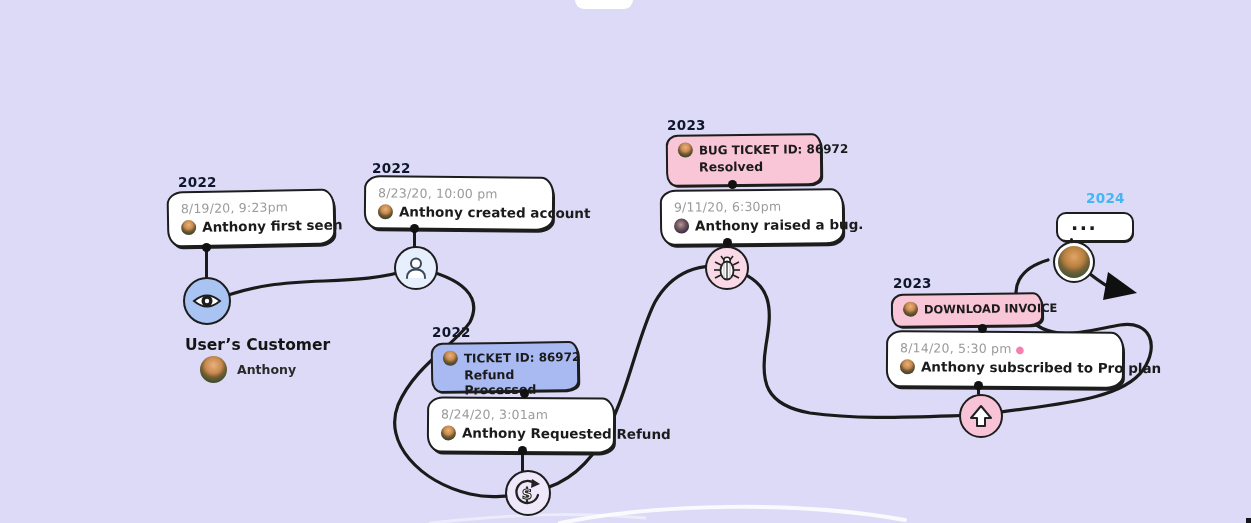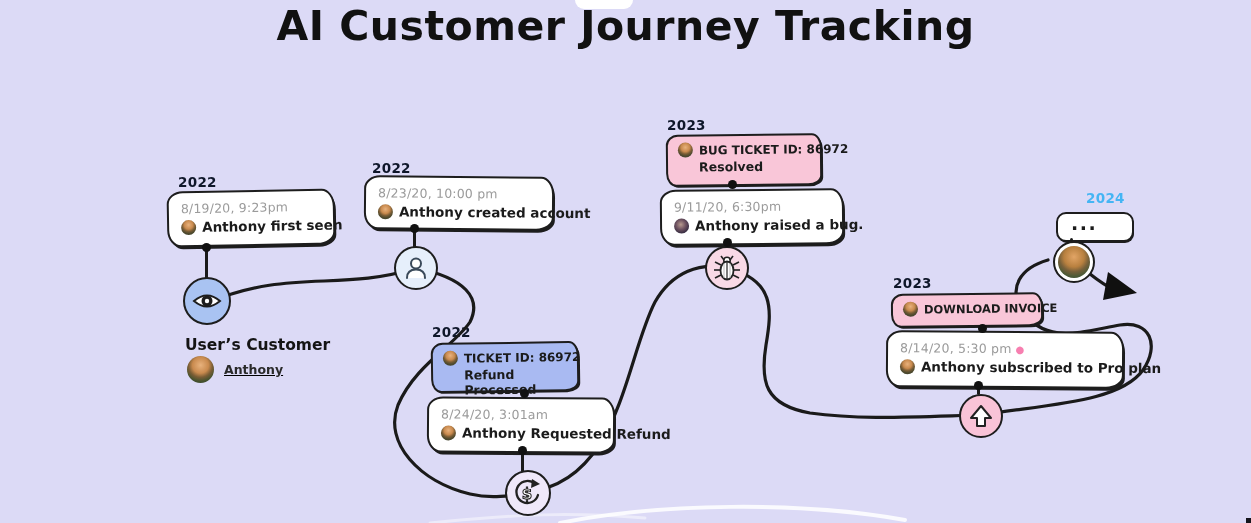"AI Customer Journey Tracking" div.title { html: <div>AI Customer Journey Tracking</div> -> none }
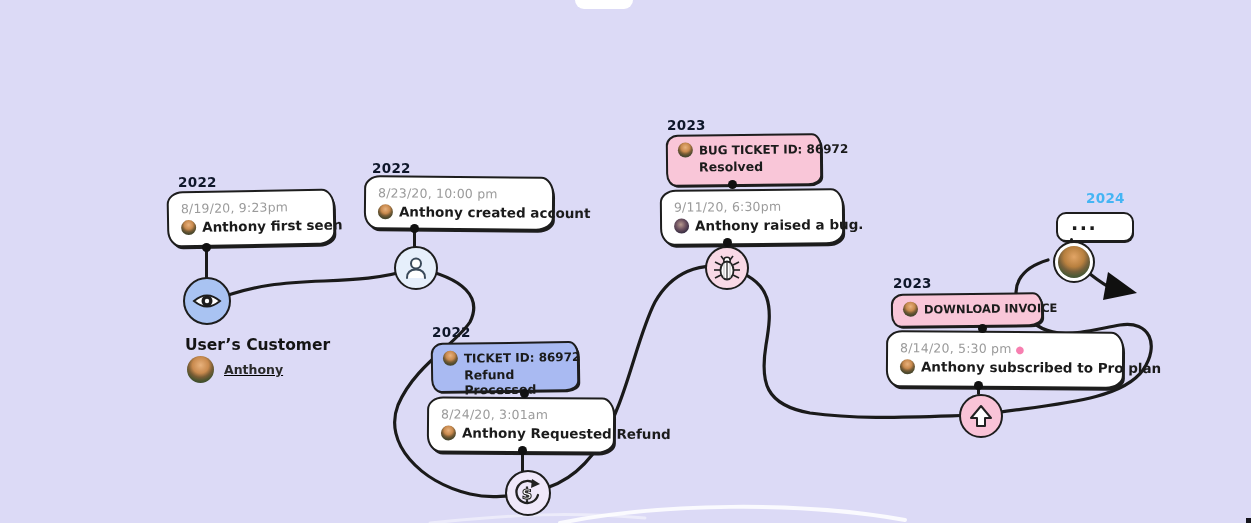"Anthony" div.user-row { left: 187px -> 200px; text-decoration: underline -> none }
